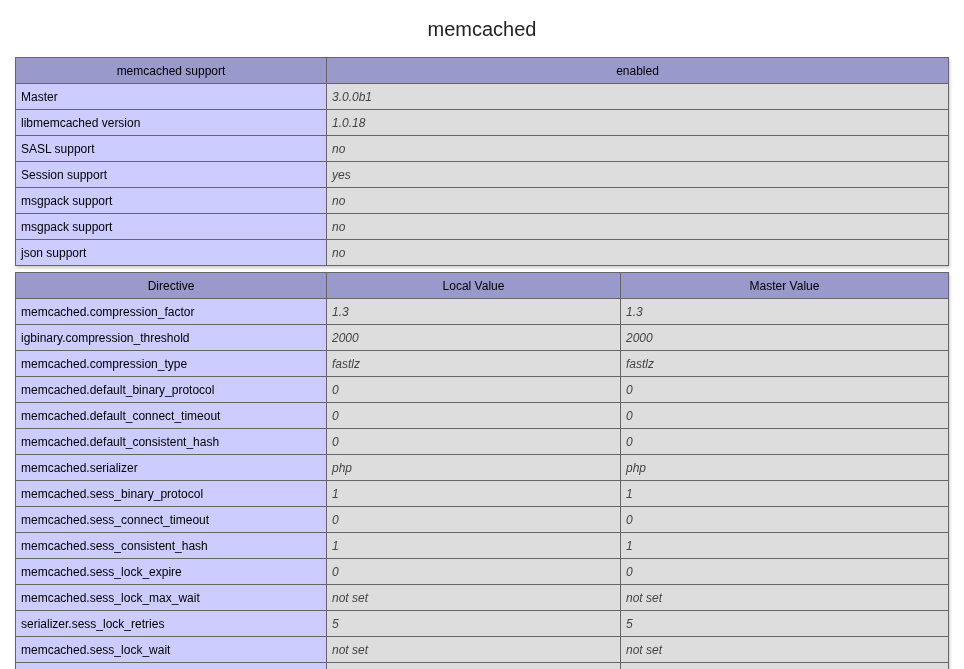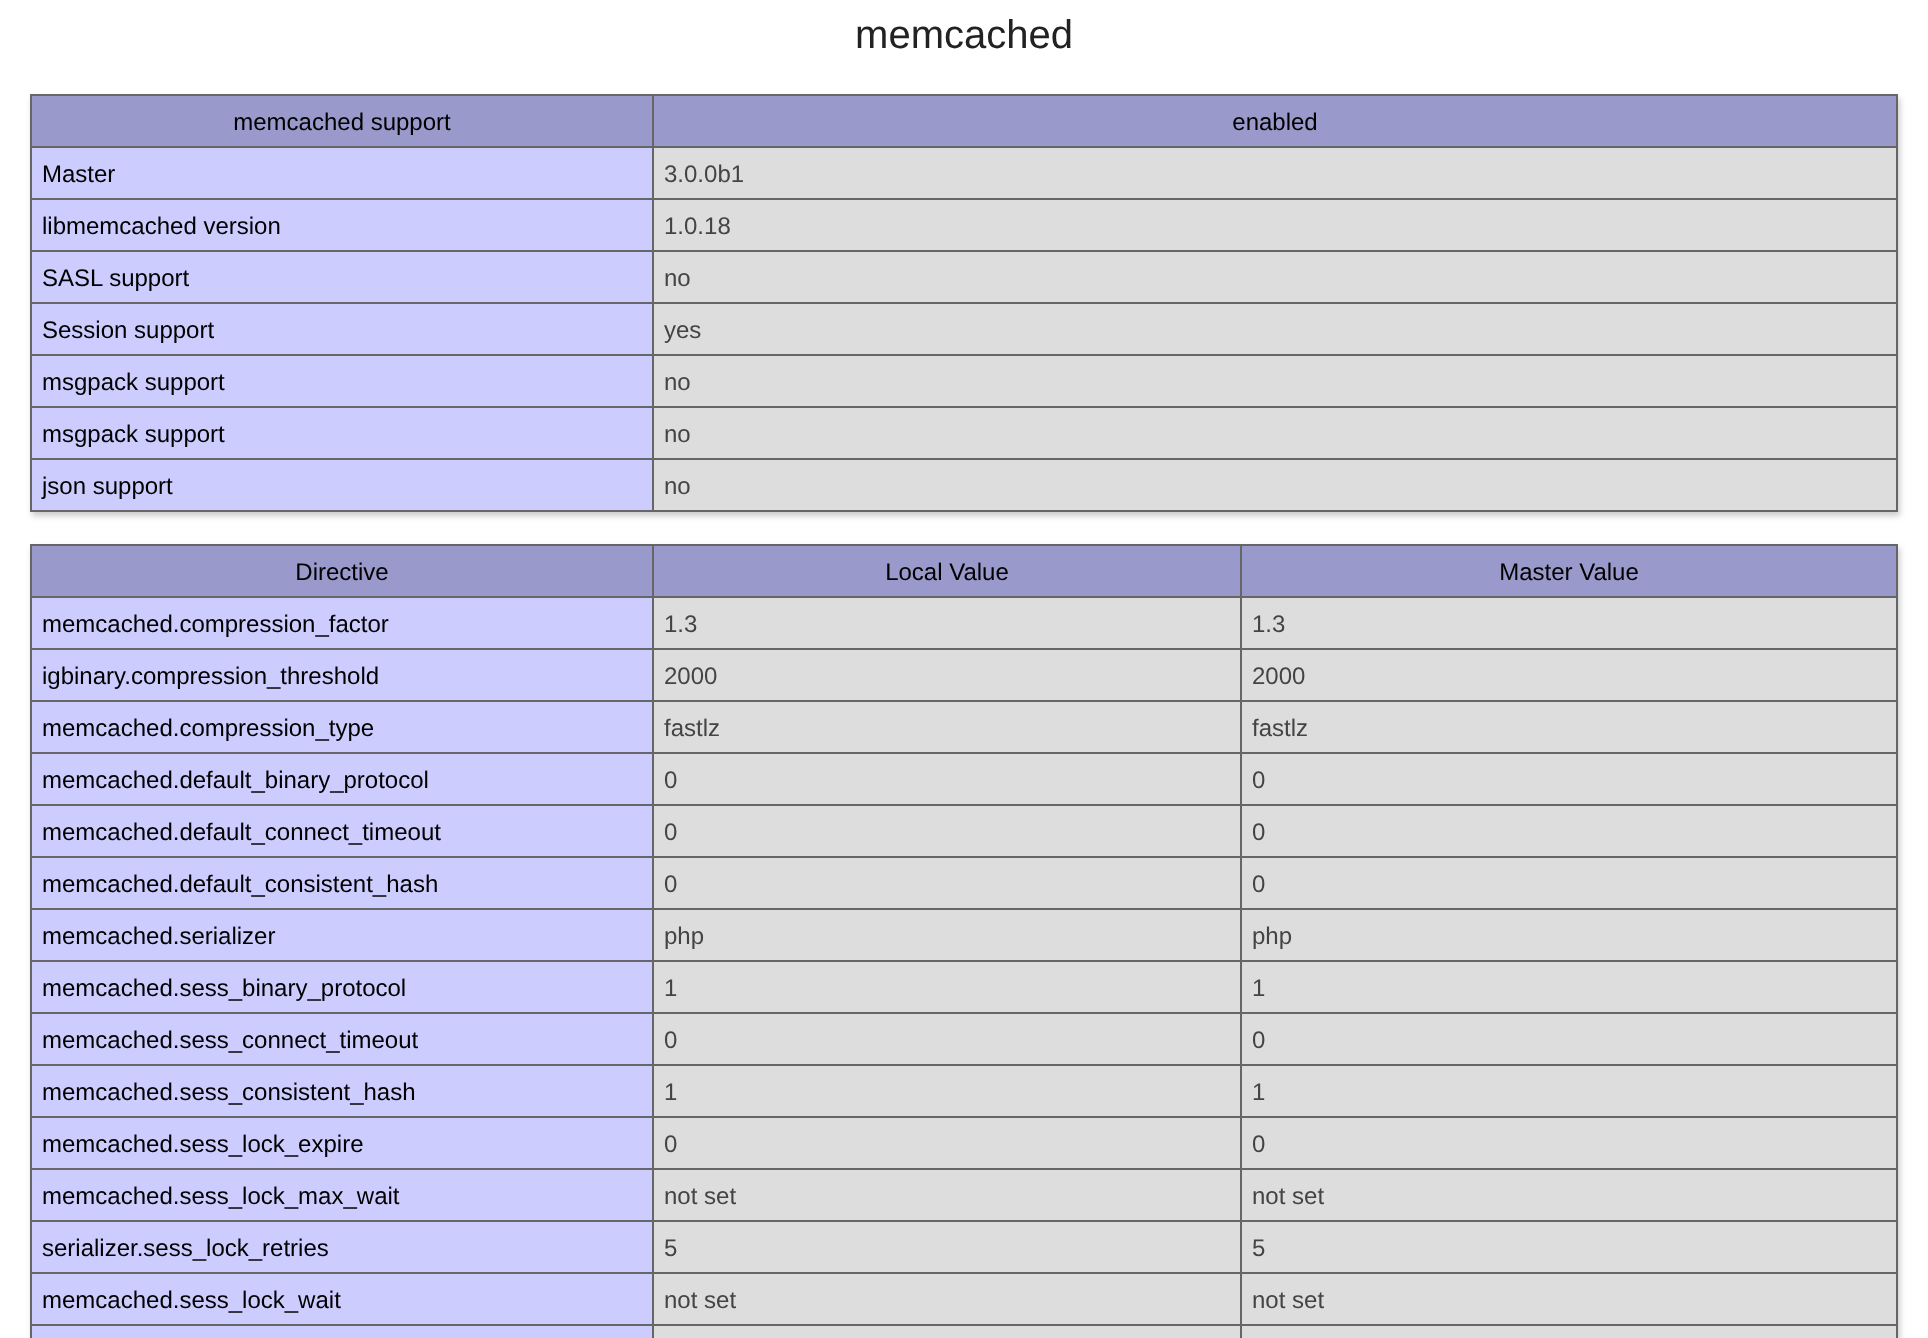"memcached" .page-title { padding-top: 7px -> 18px }
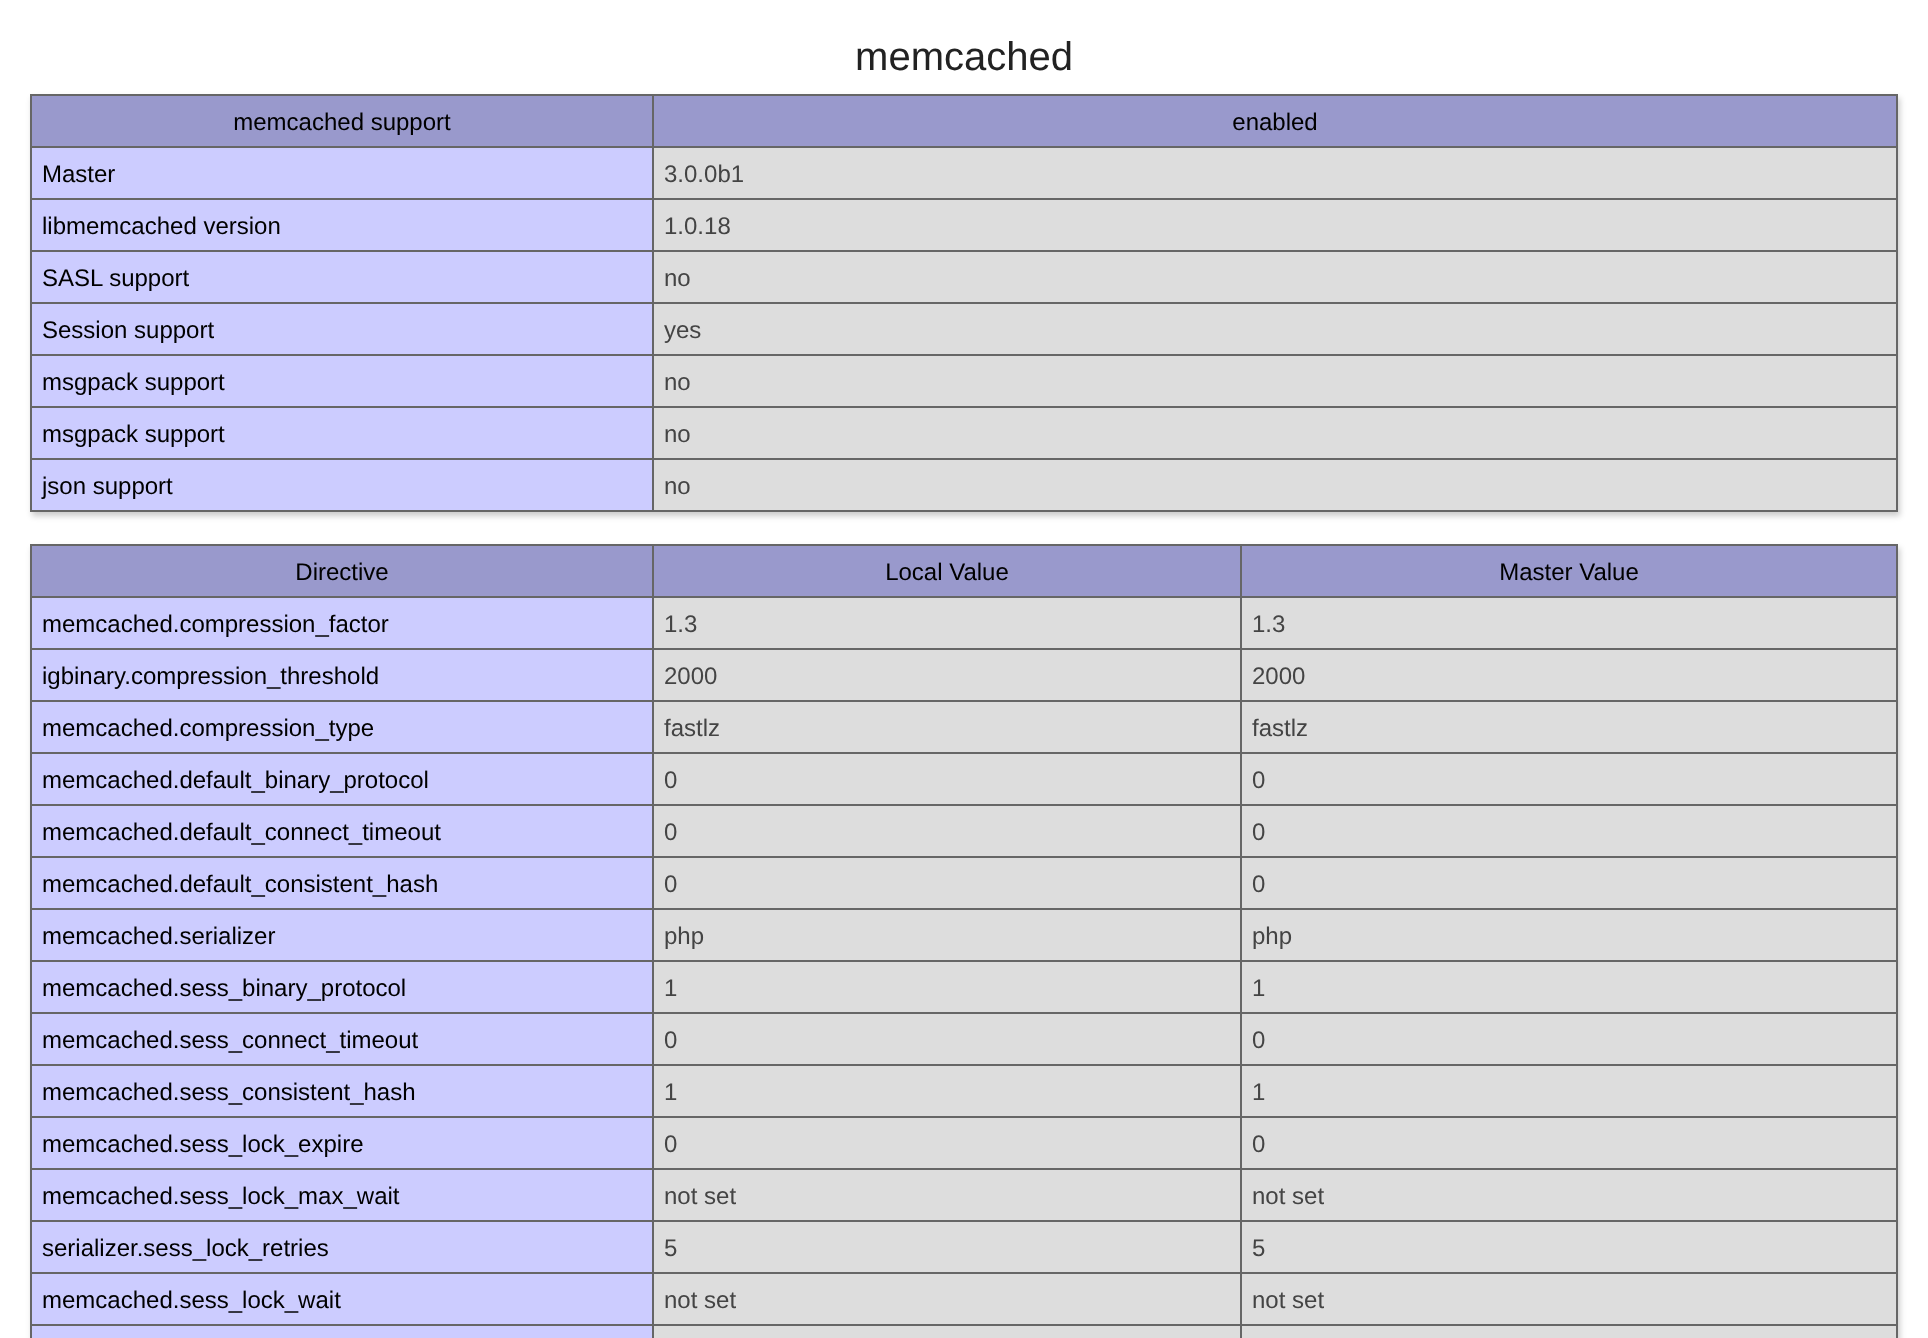"memcached support" #t1 { top: 47px -> 57px }
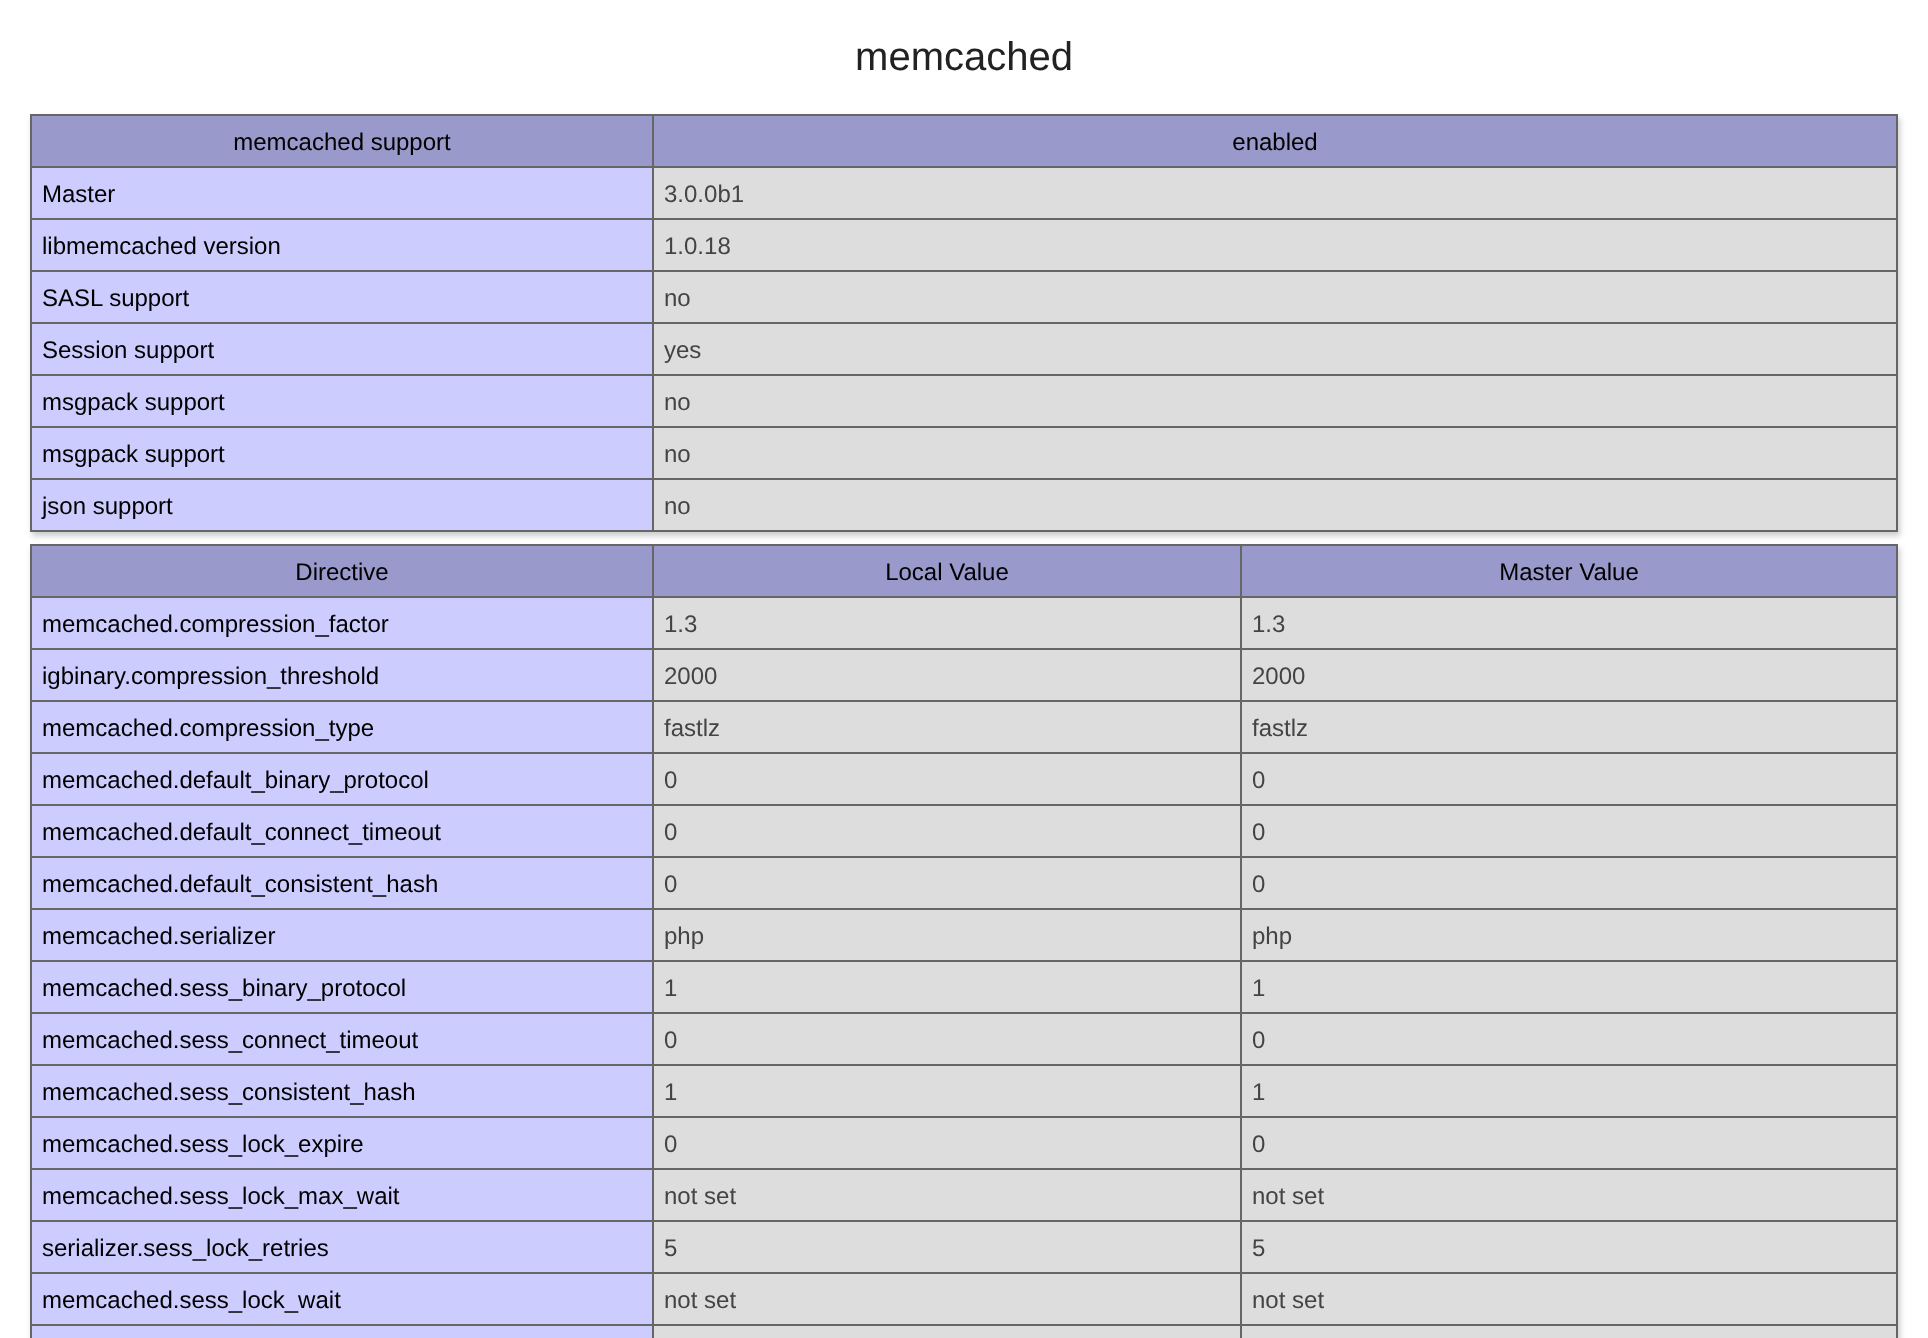"3.0.0b1" td.v { font-style: none -> italic }
